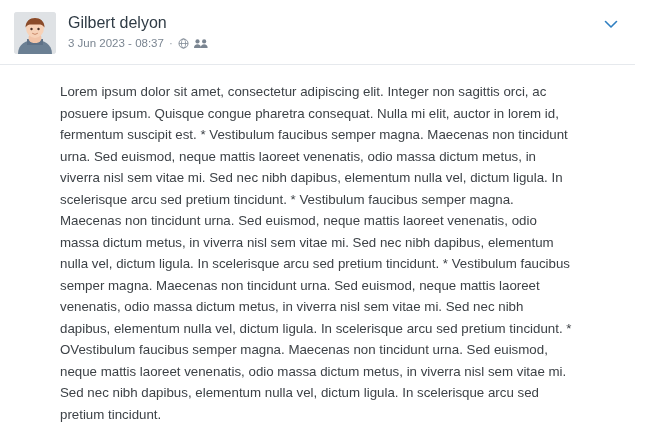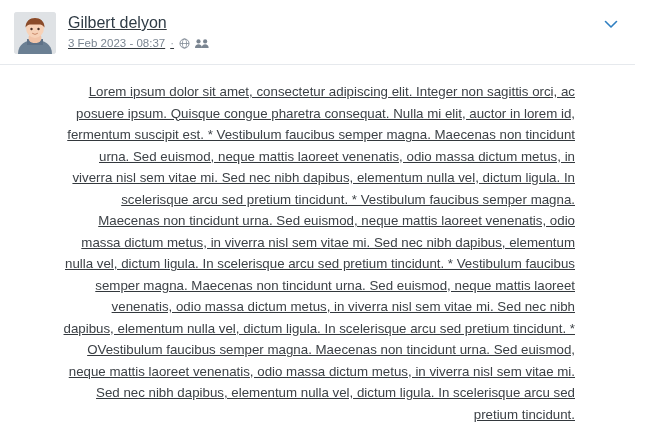"Gilbert delyon" .post { text-decoration: underline -> none }
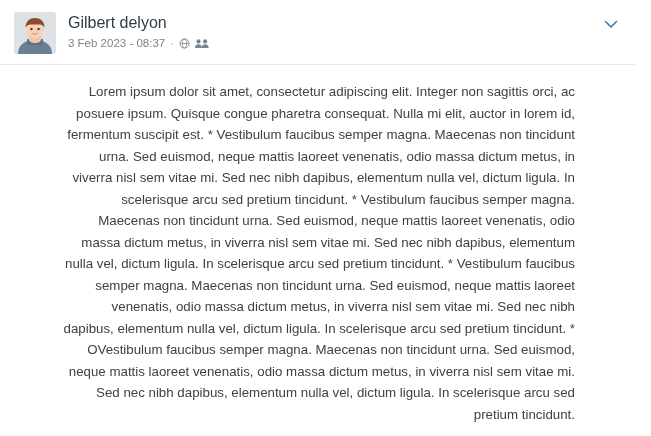"3 Feb 2023 - 08:37" span { text: Feb -> Jun }
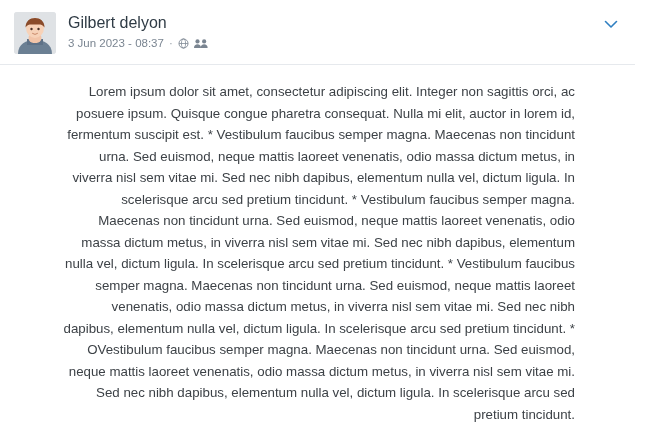"Lorem ipsum dolor sit amet," .post-text { text-align: right -> left }
